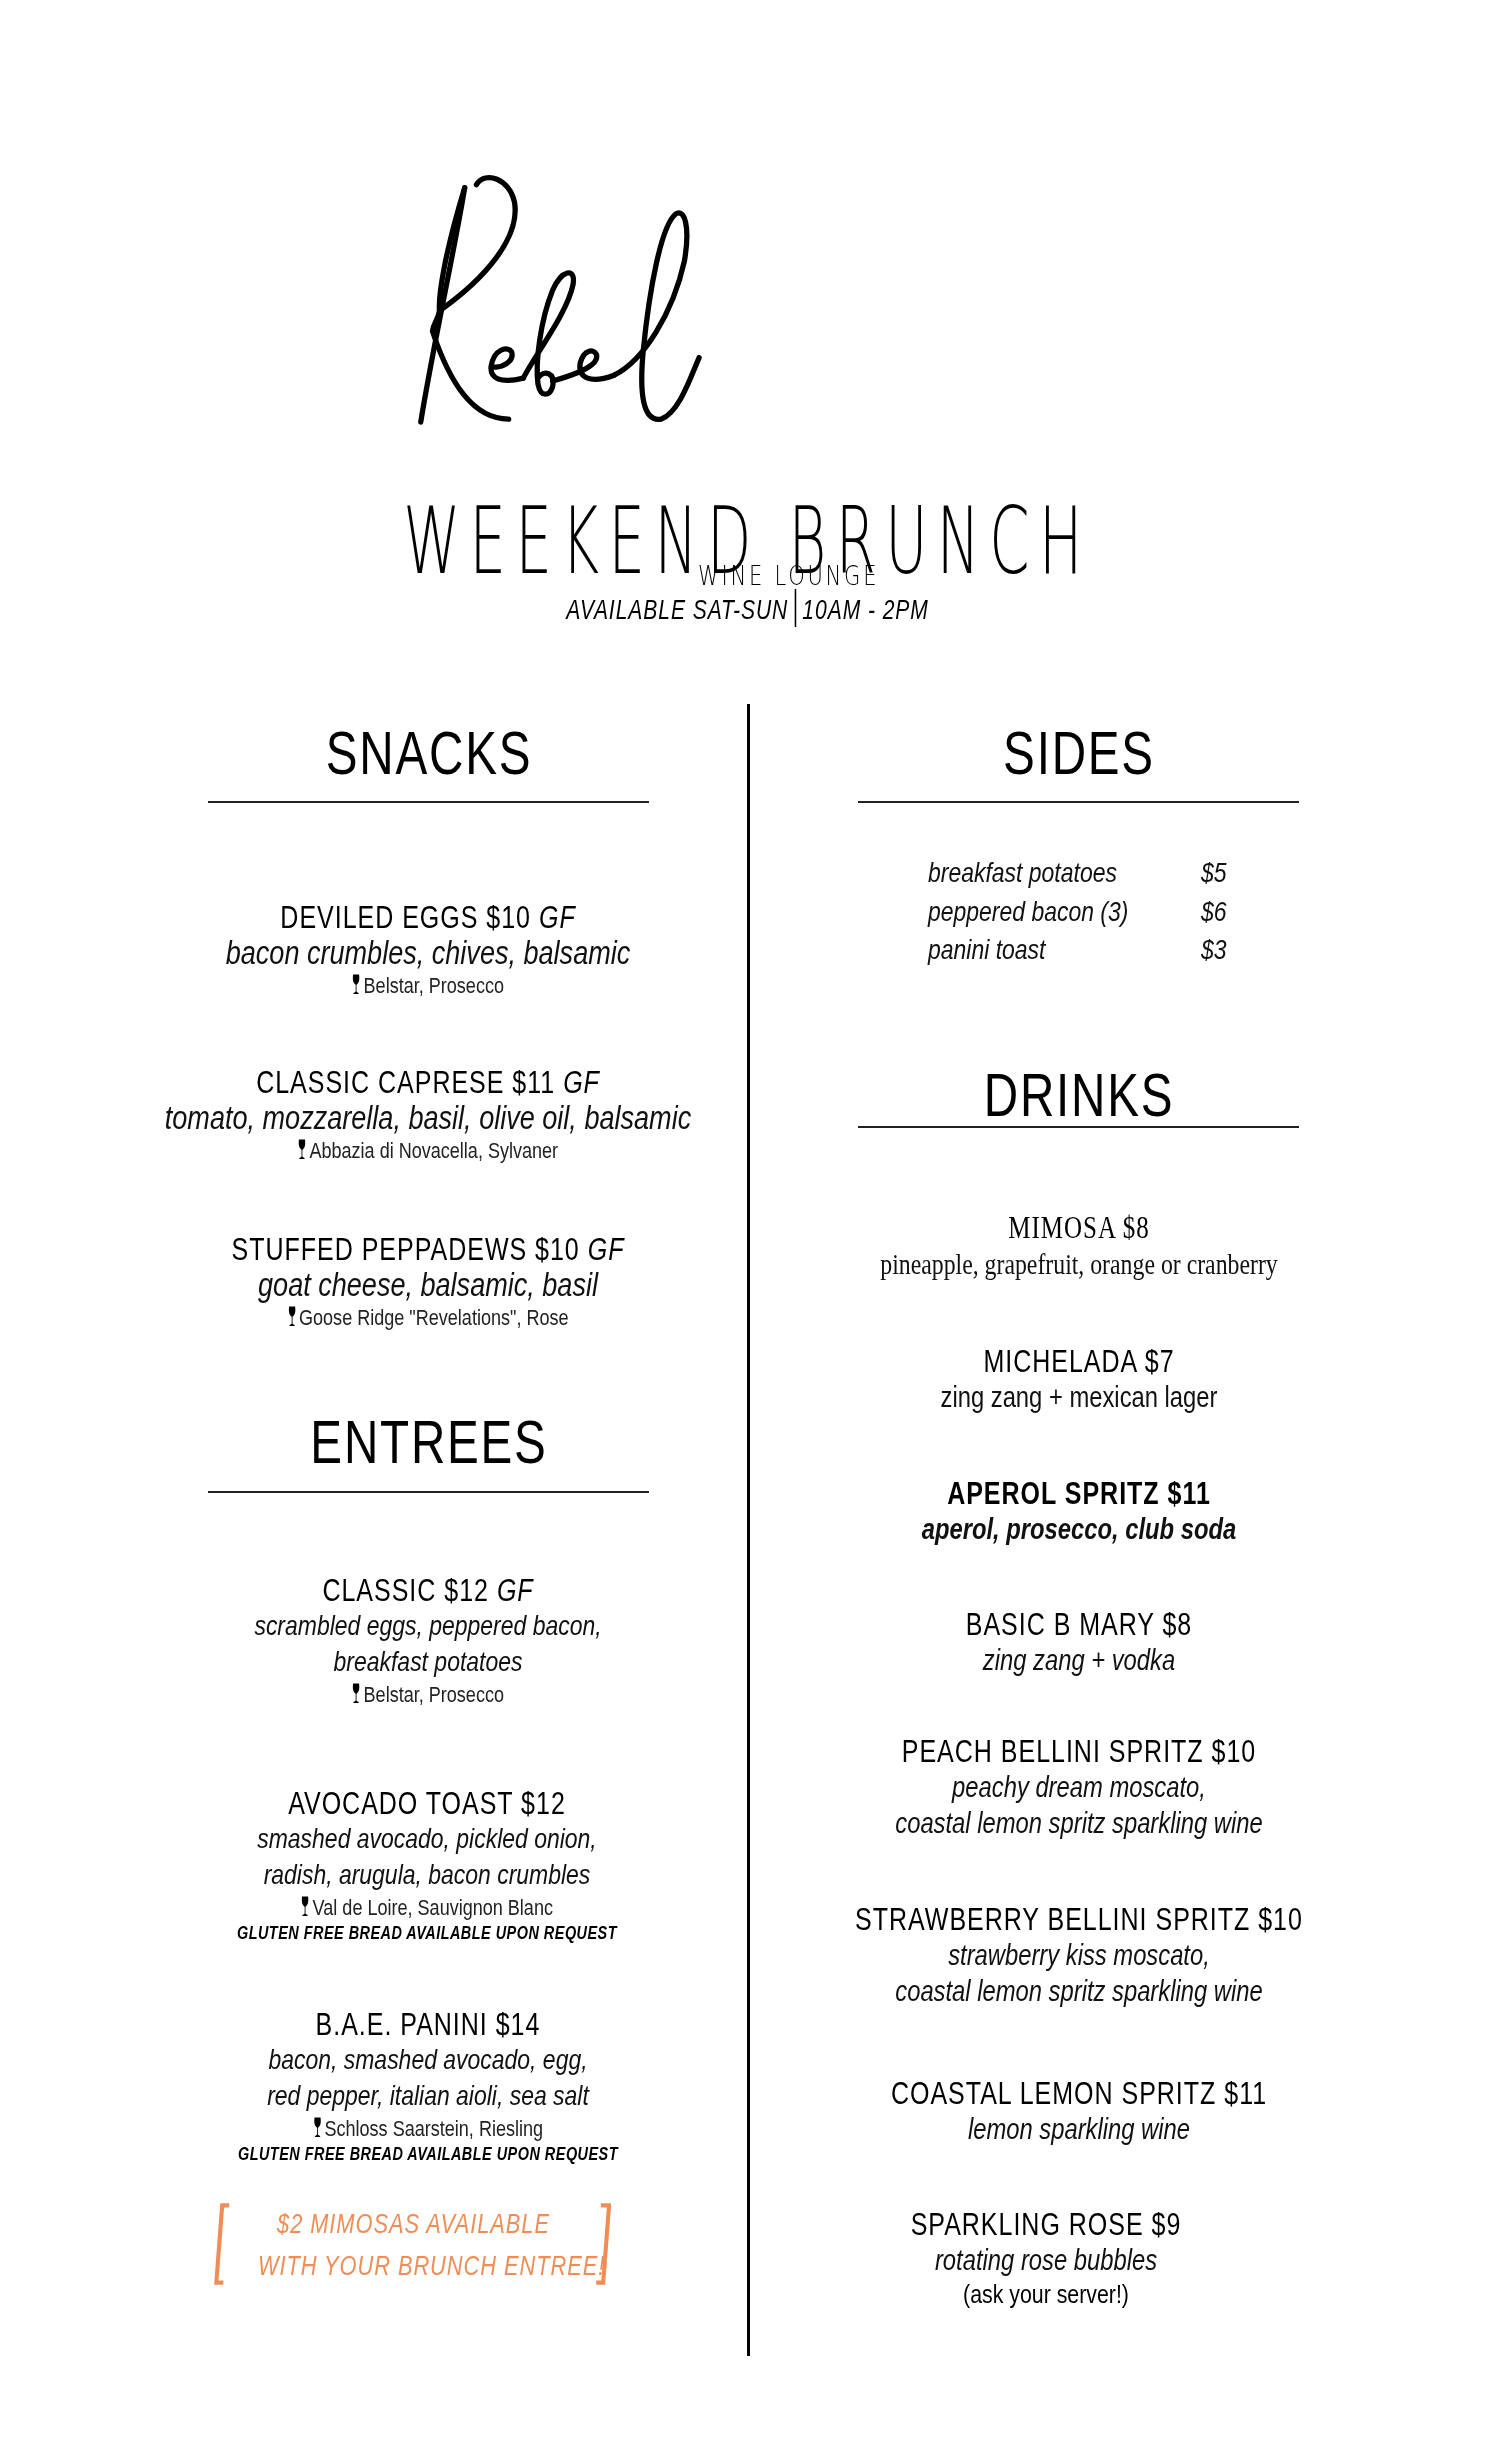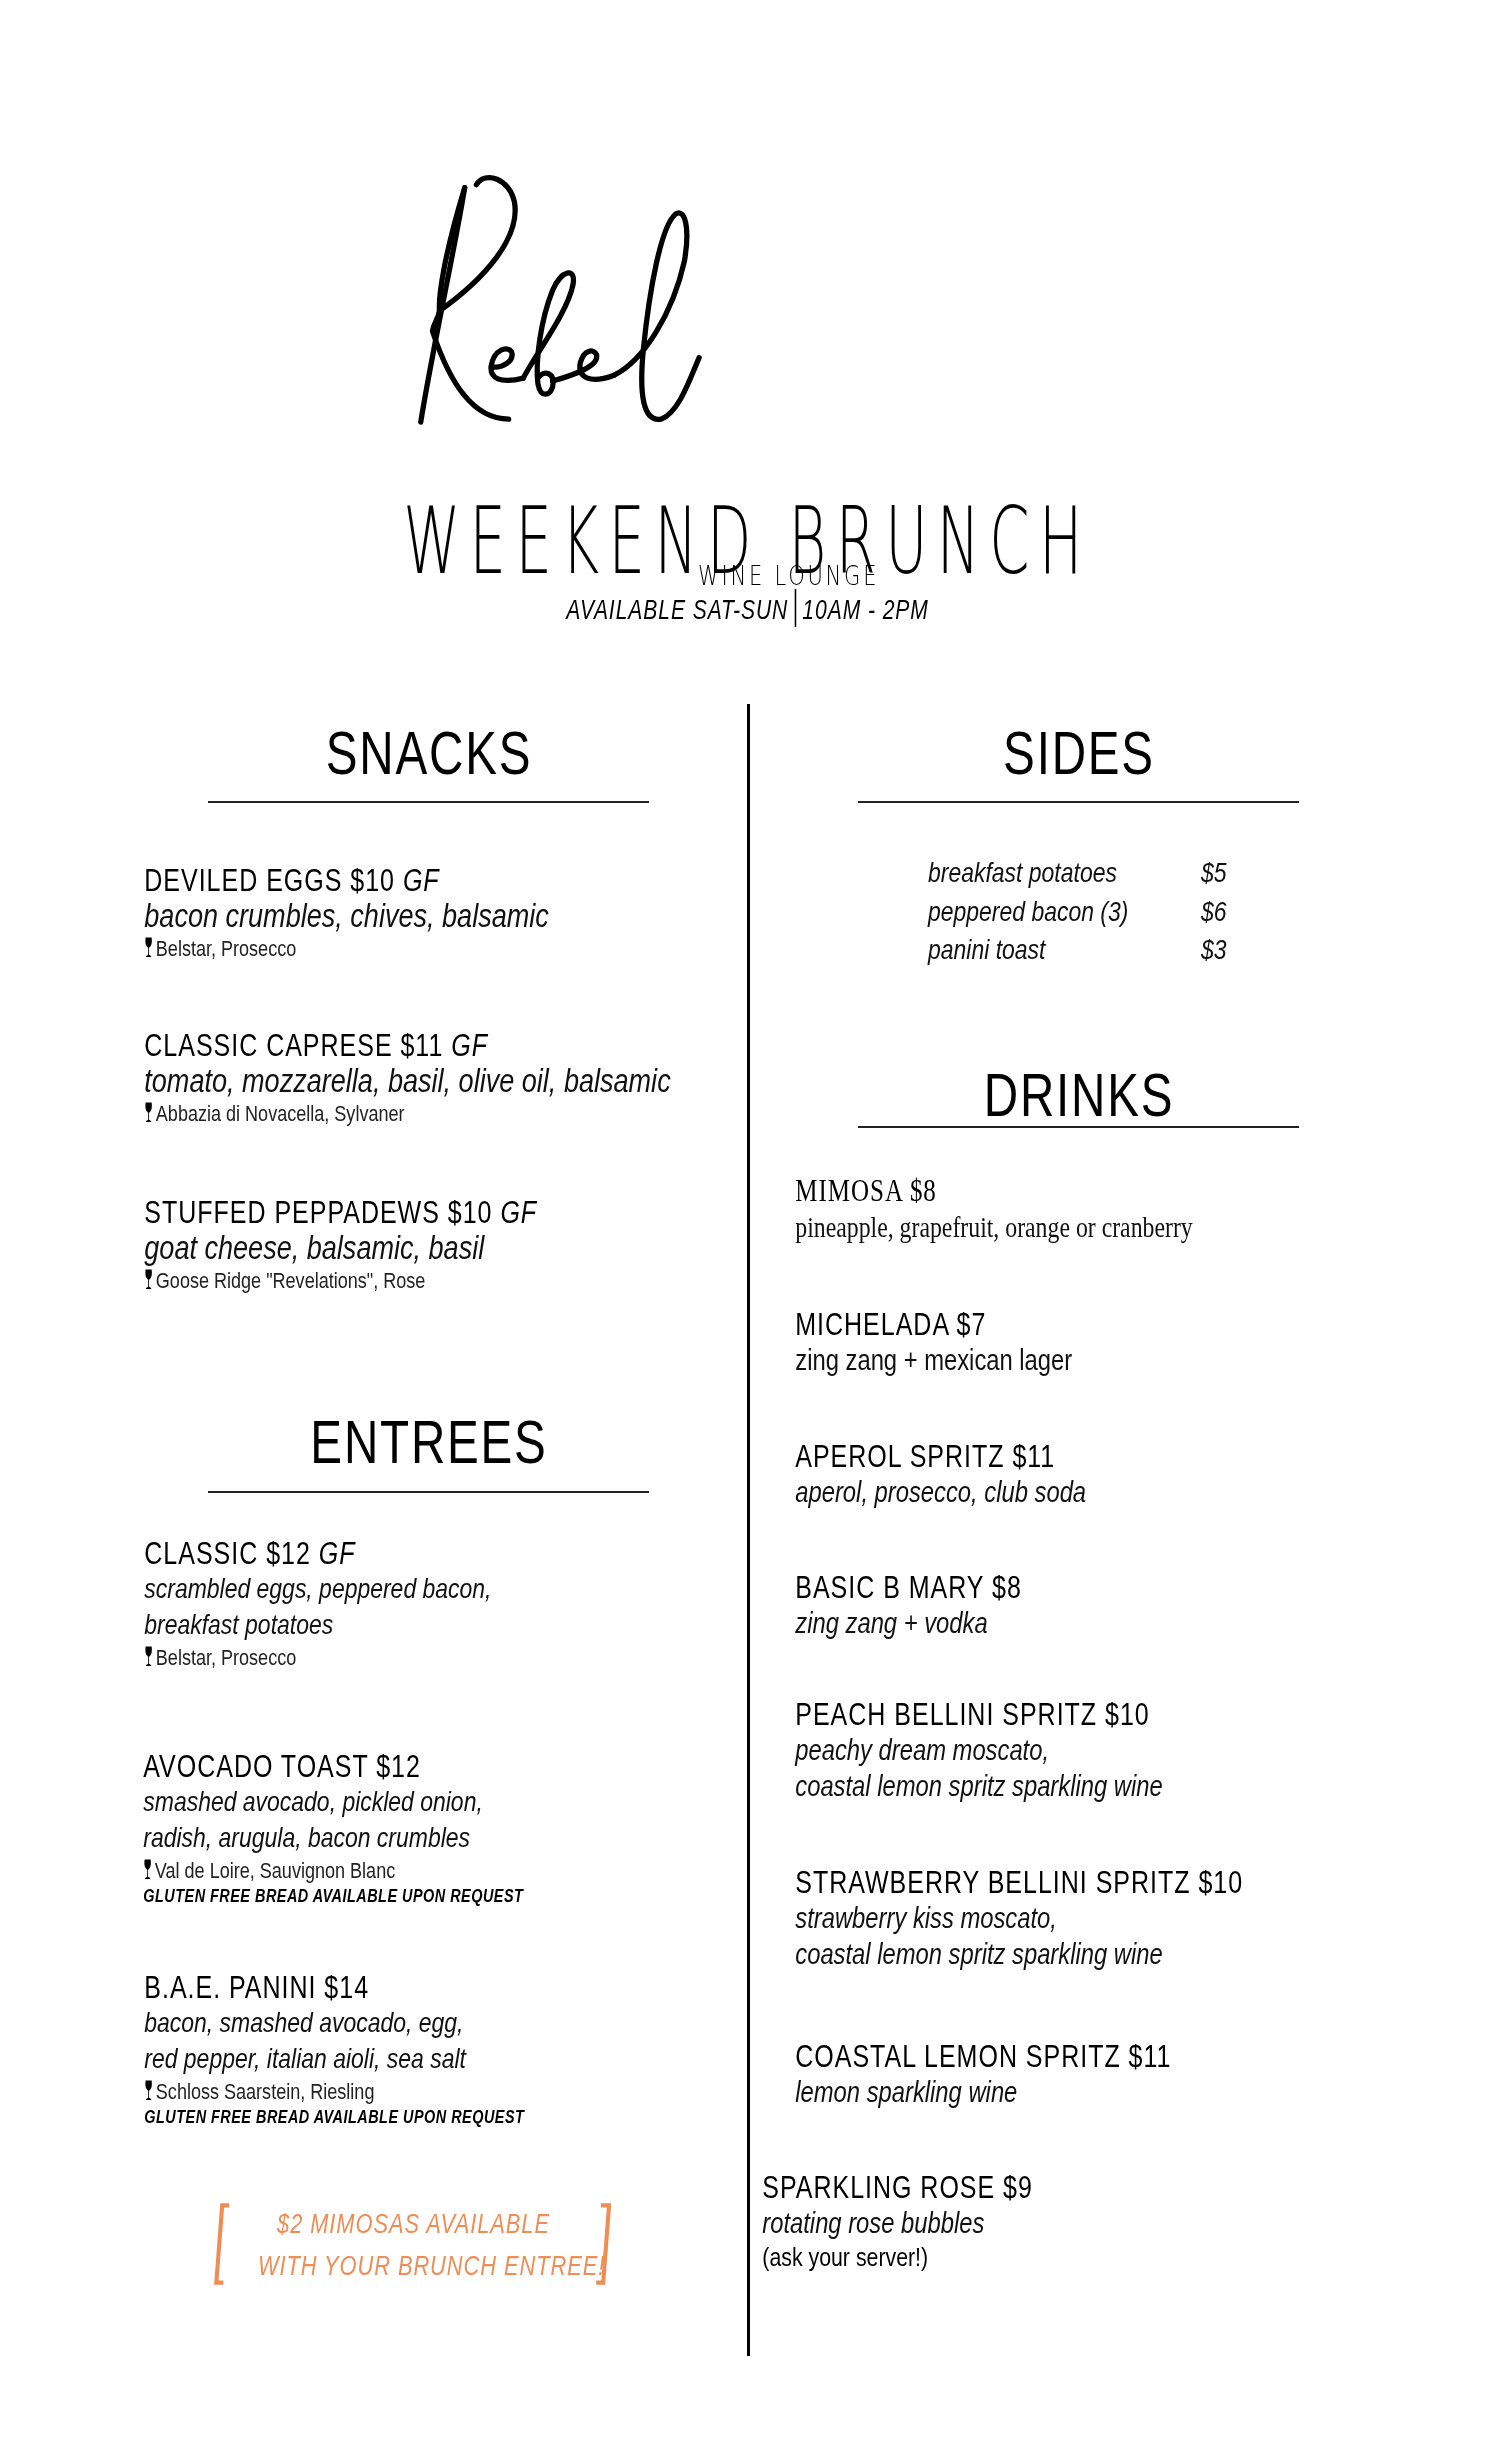"DEVILED EGGS $10 GF" .item { margin-top: none -> 37px; text-align: none -> center }
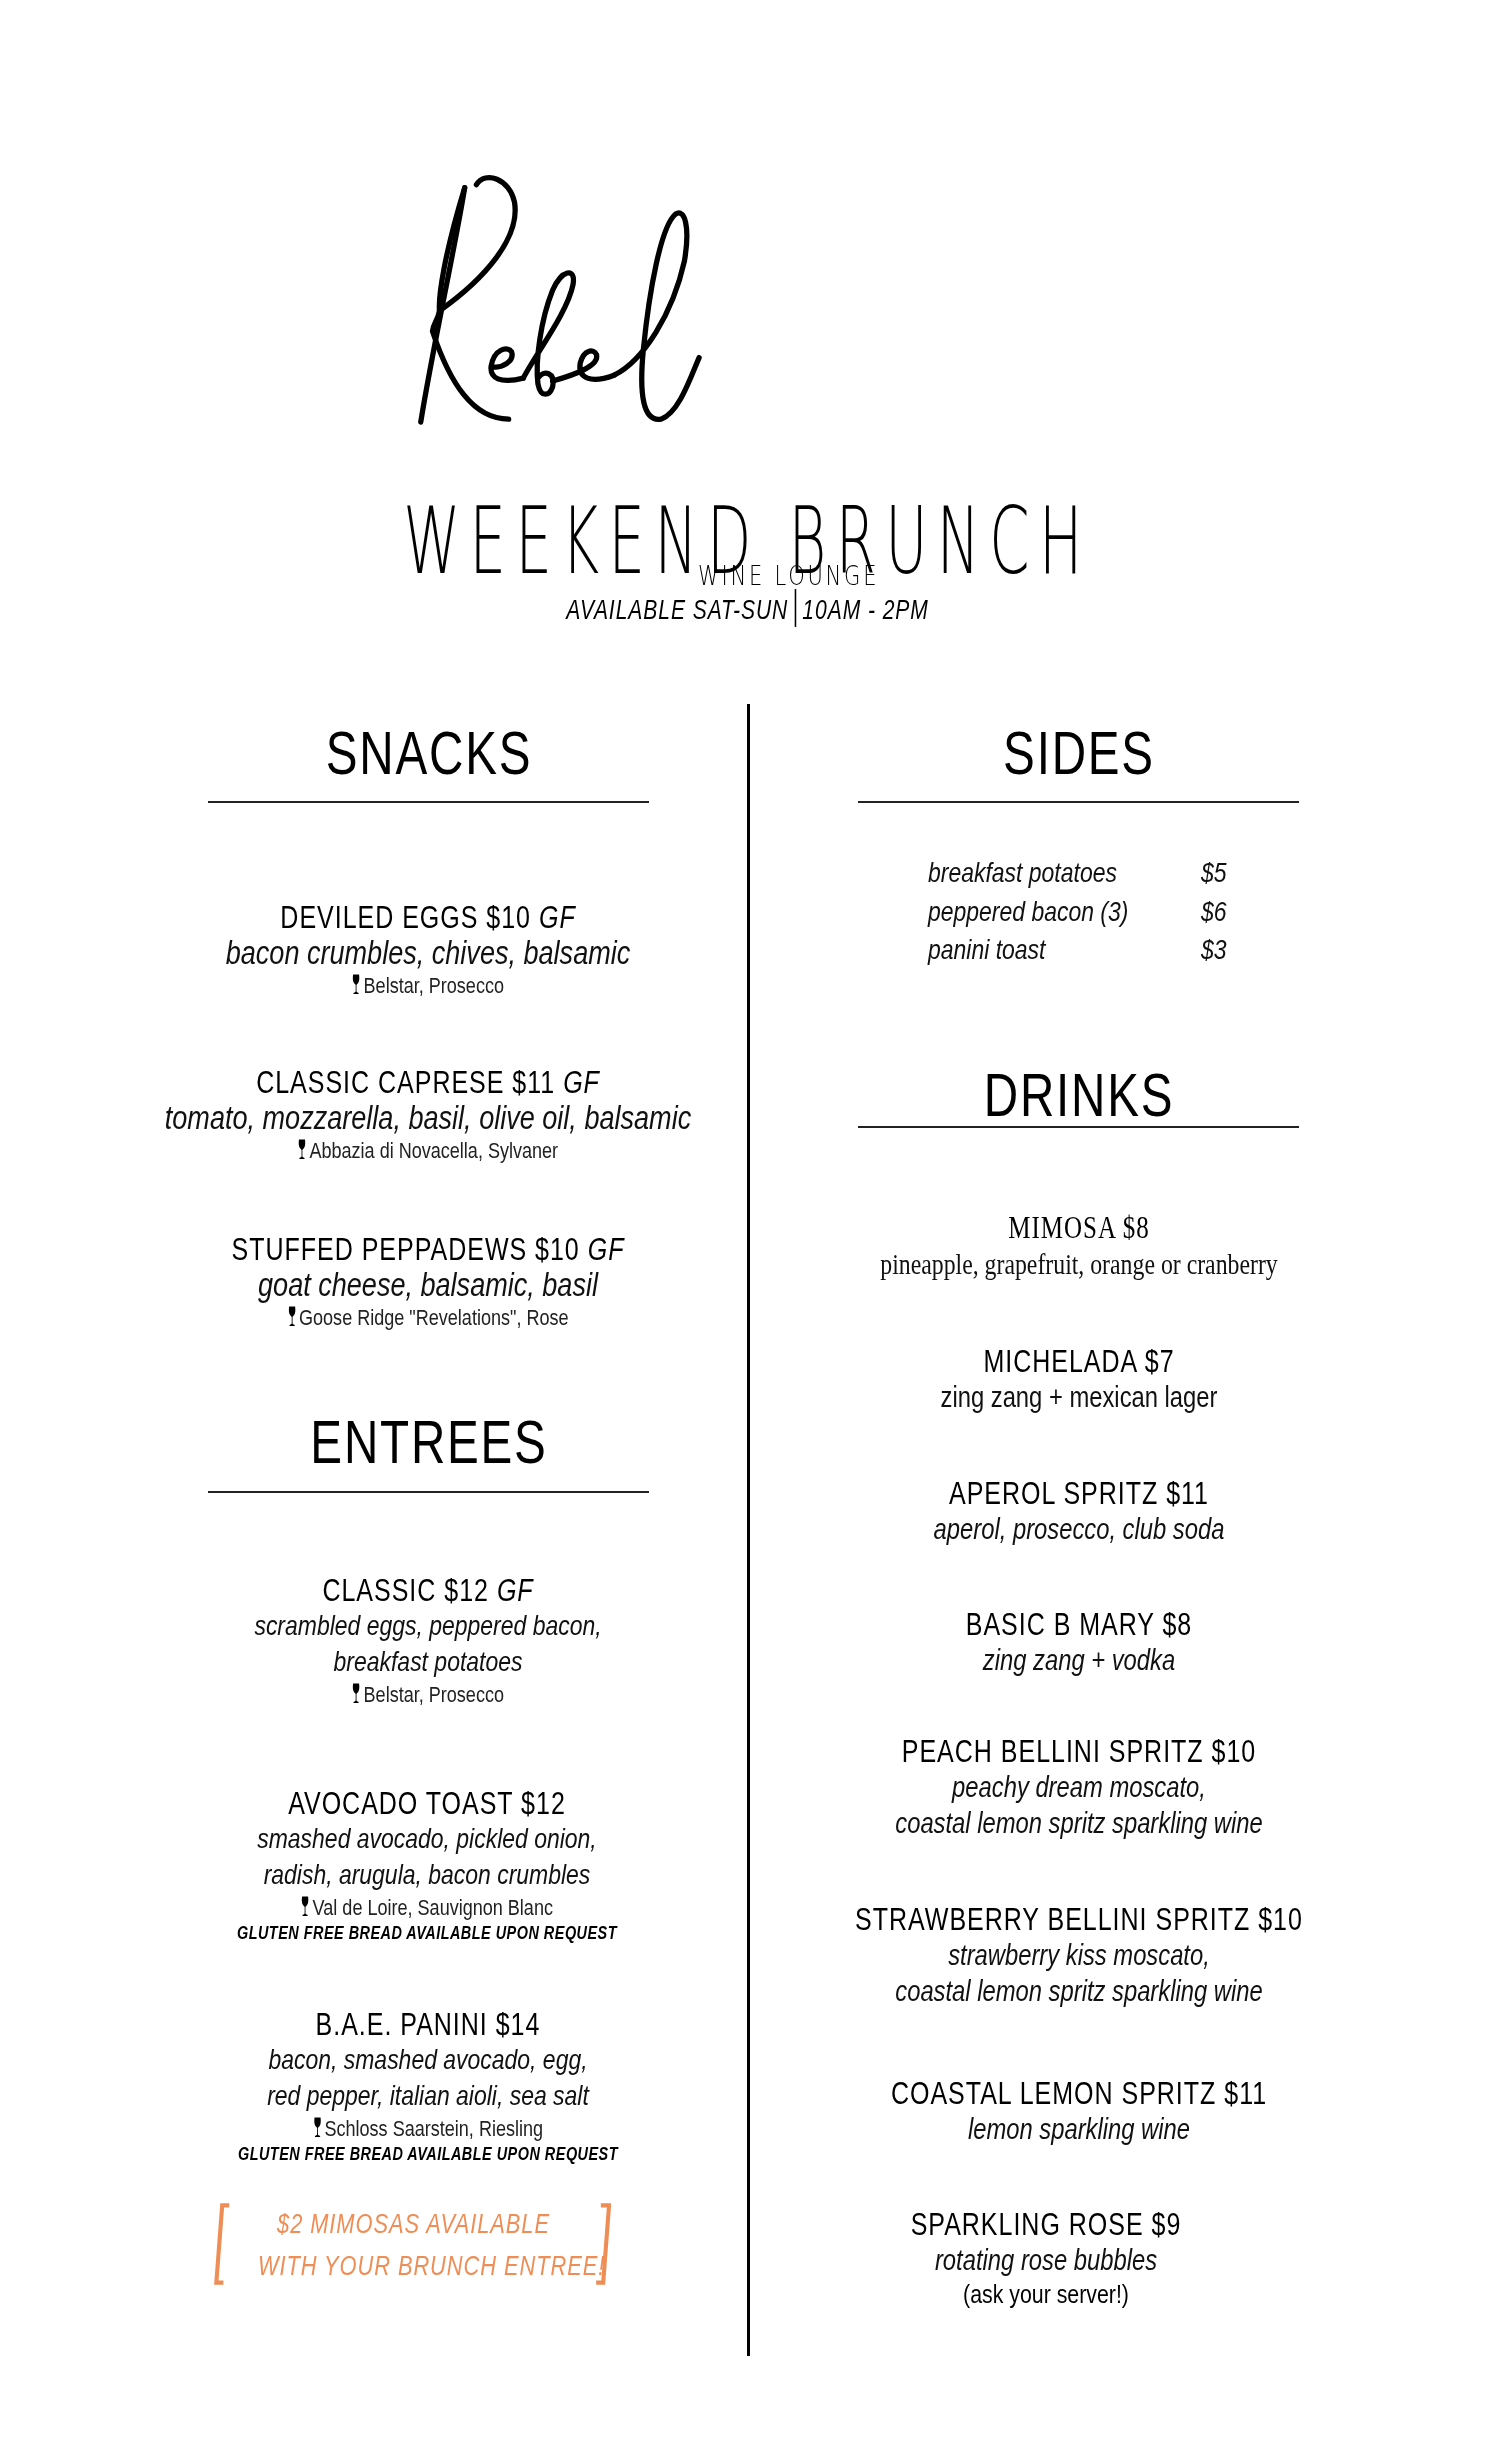"APEROL SPRITZ $11" div.abs { font-weight: none -> bold }
